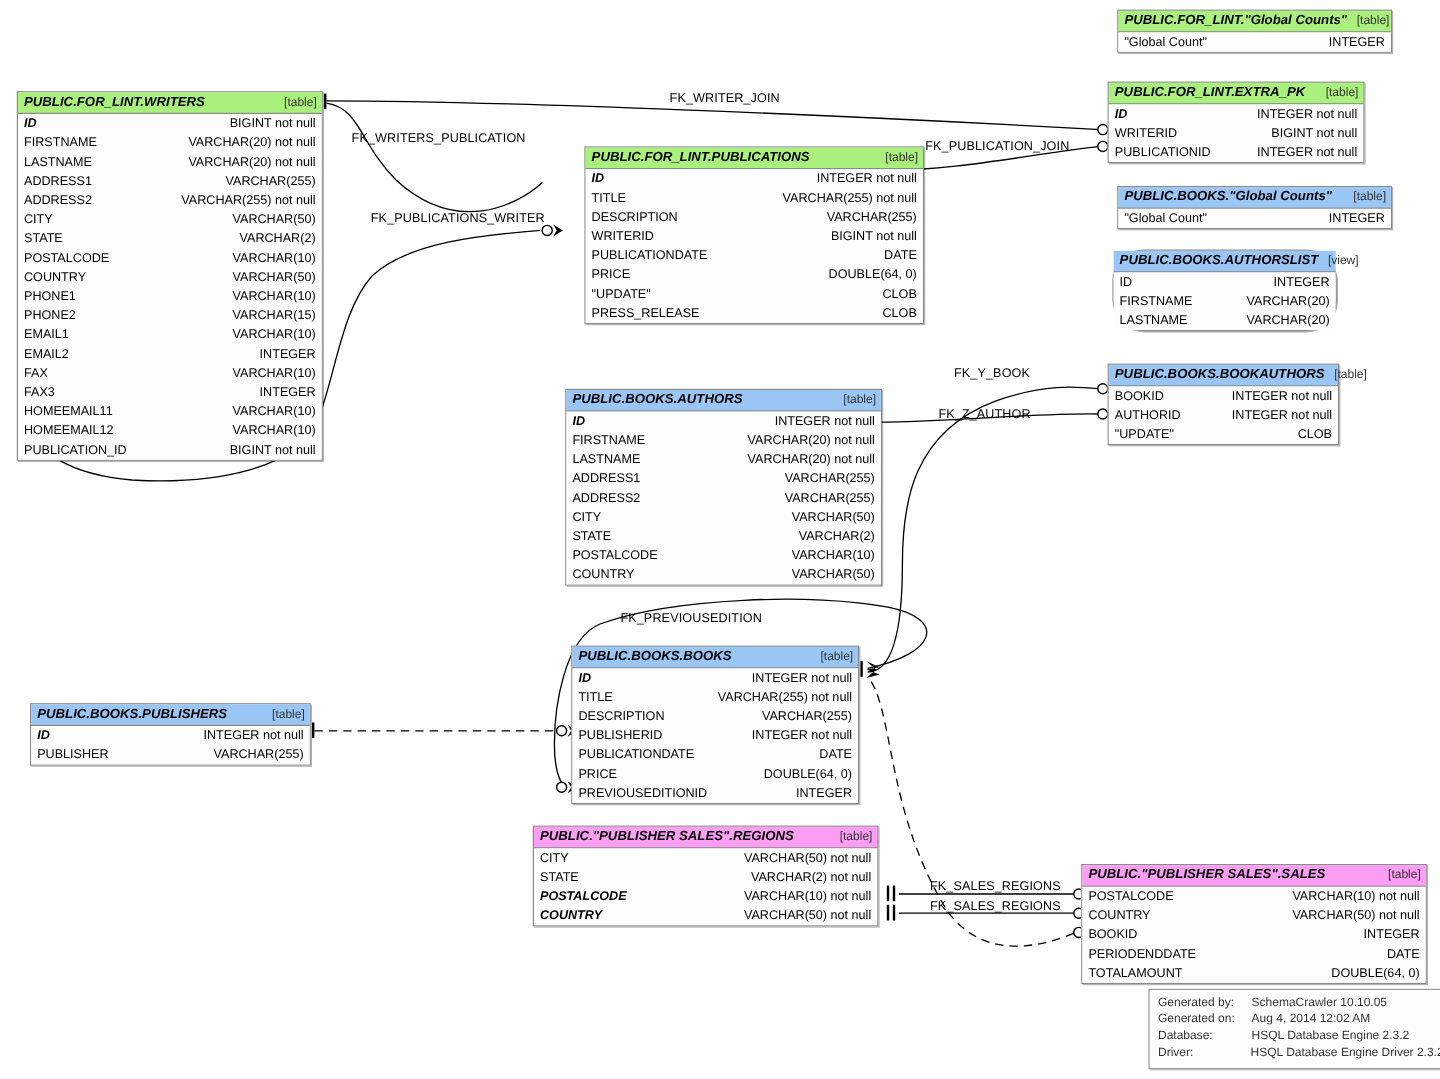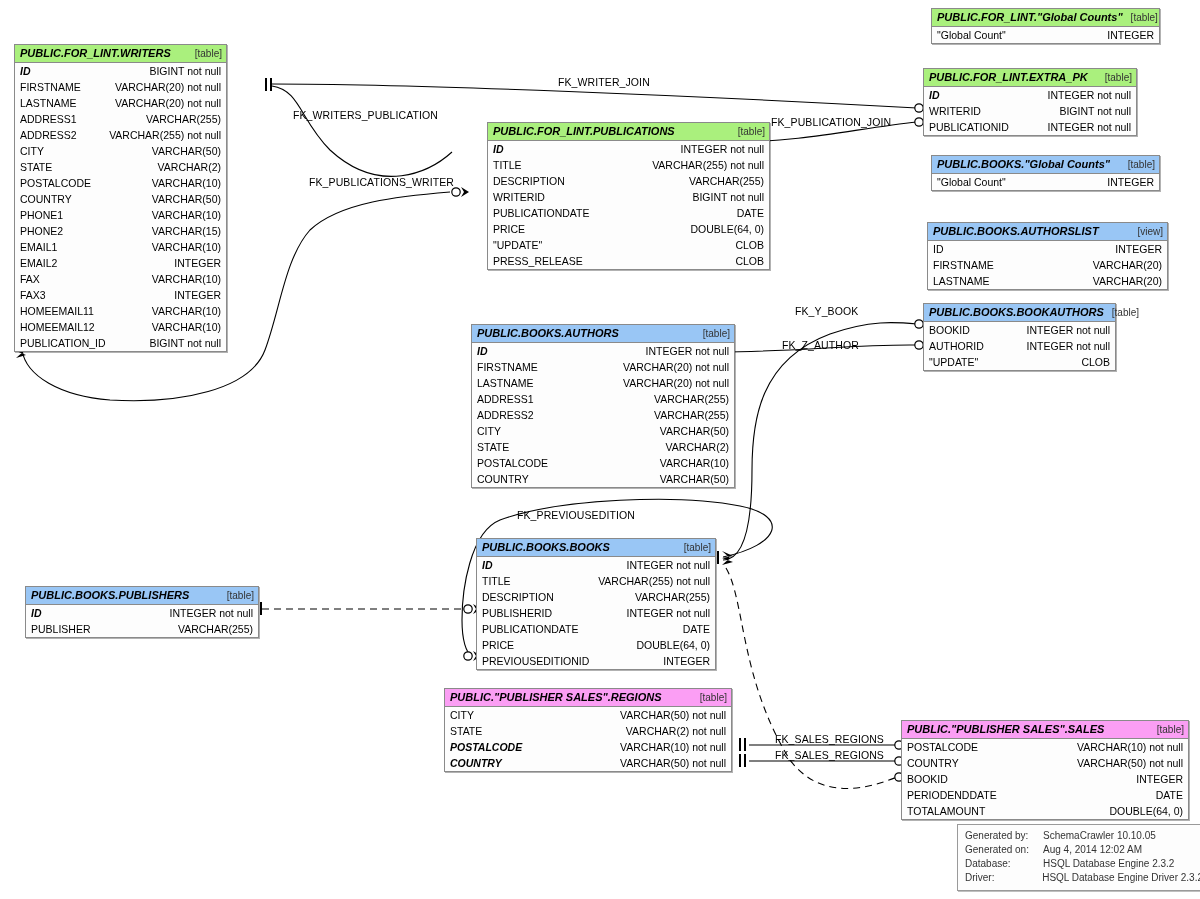"PUBLIC.FOR_LINT.WRITERS" div.node { top: 44px -> 76px; width: 213px -> 255px }
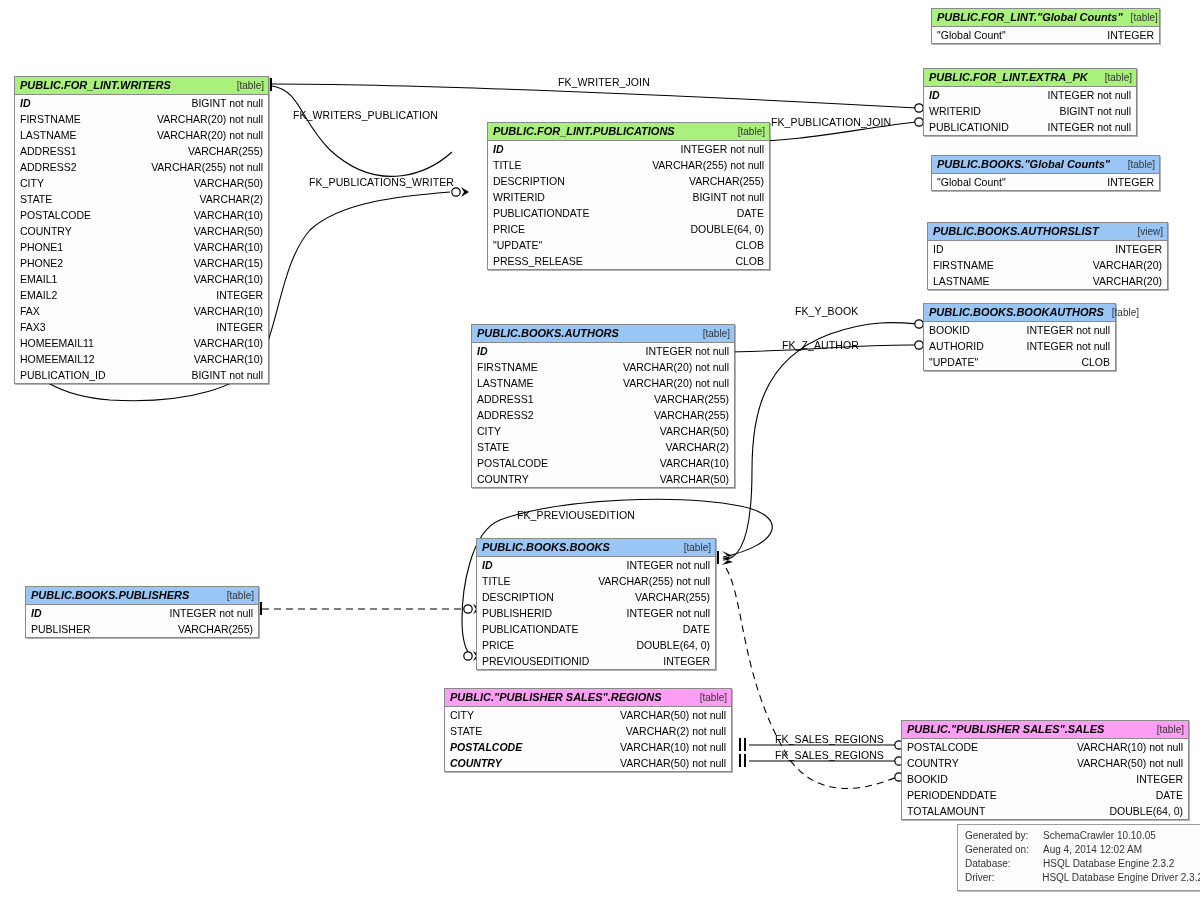"PUBLIC.BOOKS.AUTHORSLIST" div.node { border-radius: none -> 26px; top: 222px -> 208px; width: 241px -> 187px }
